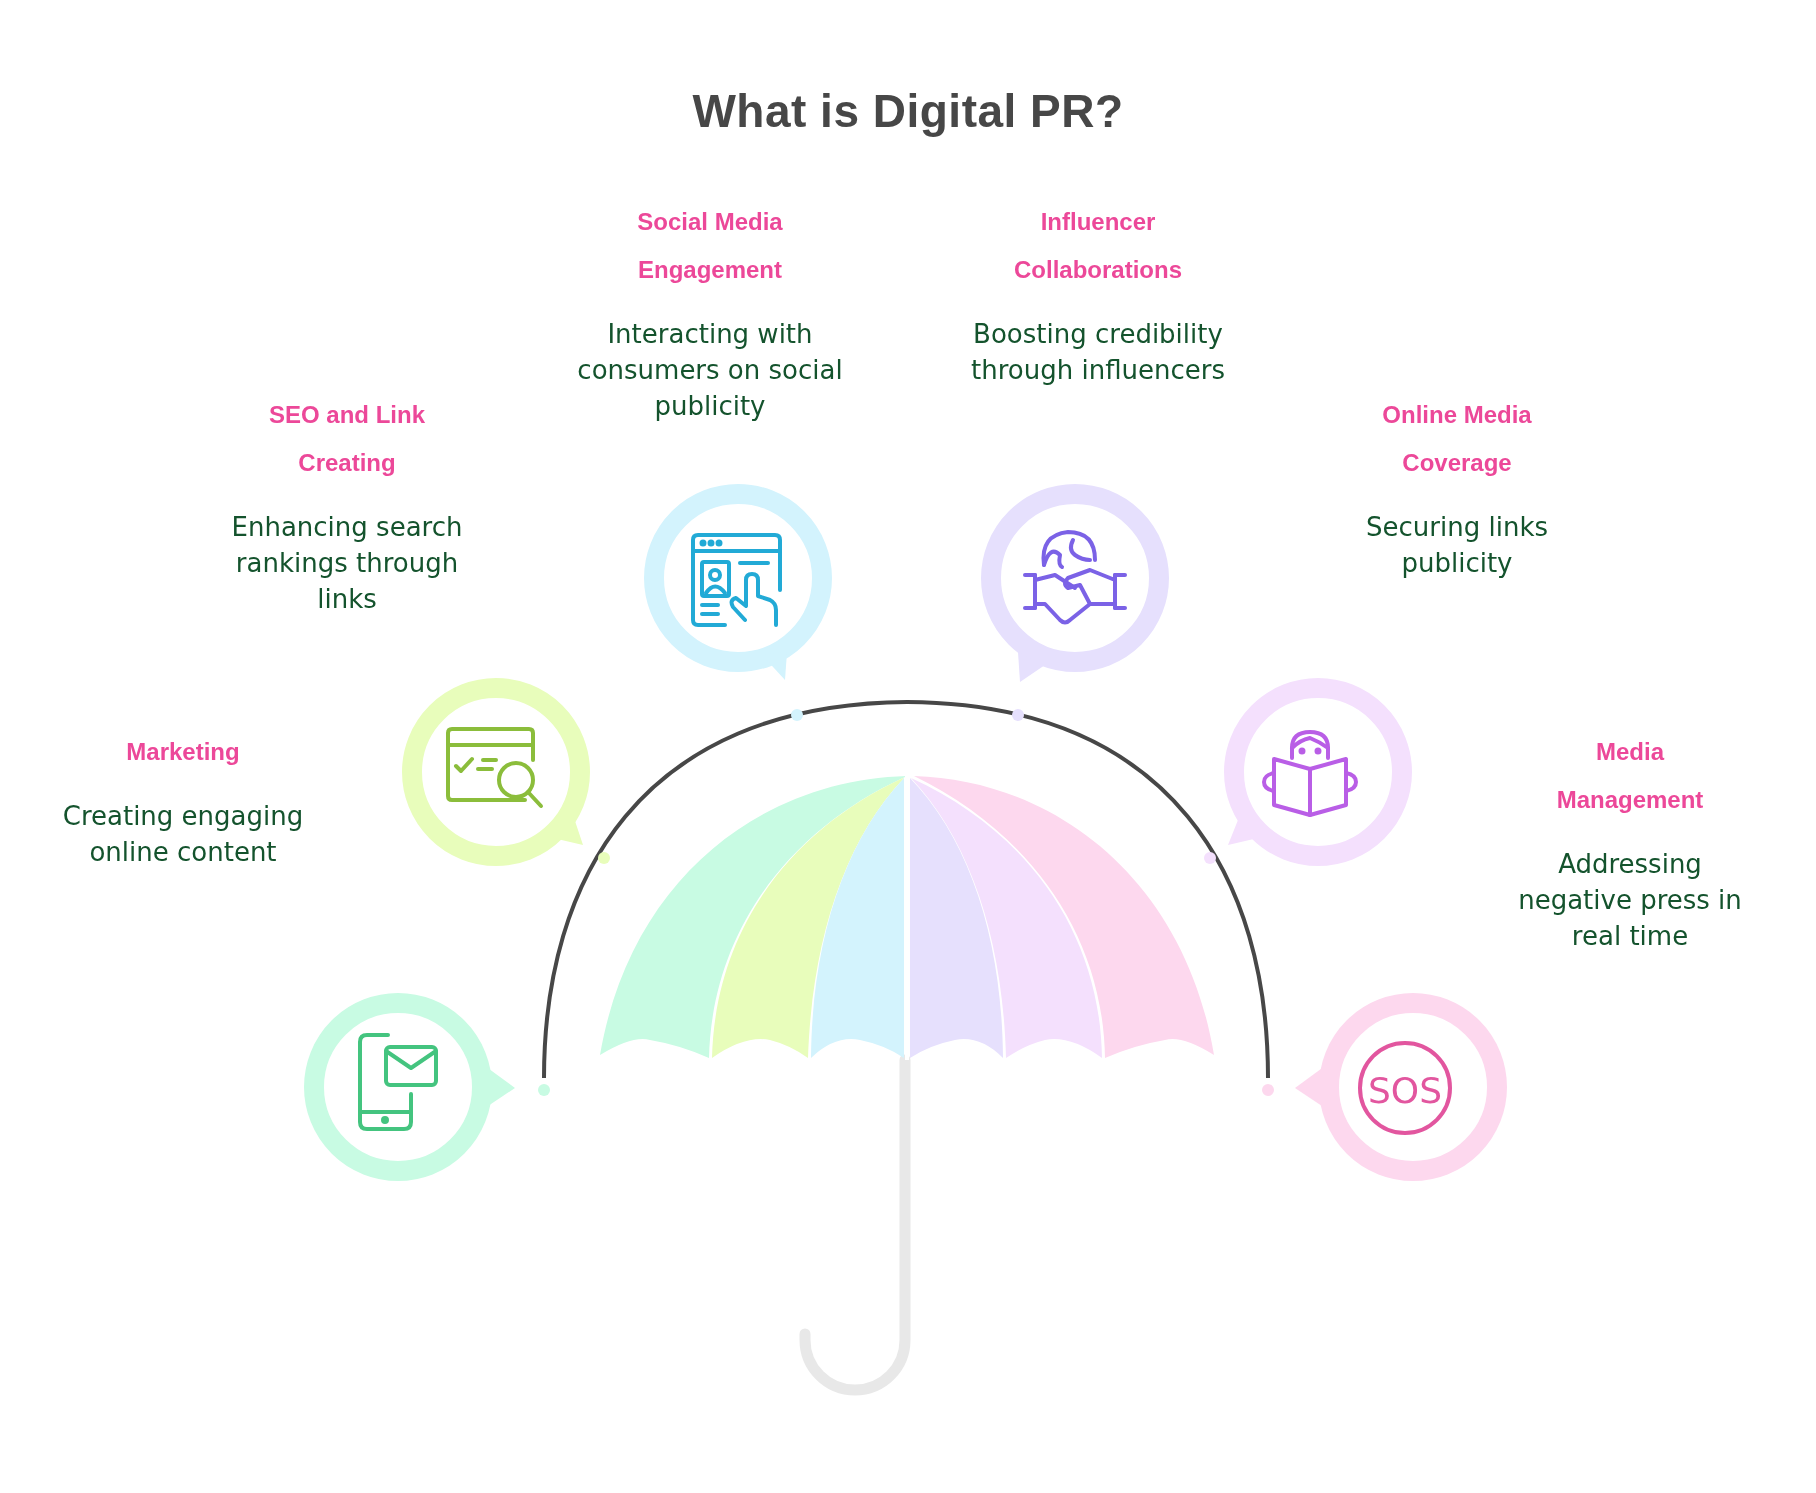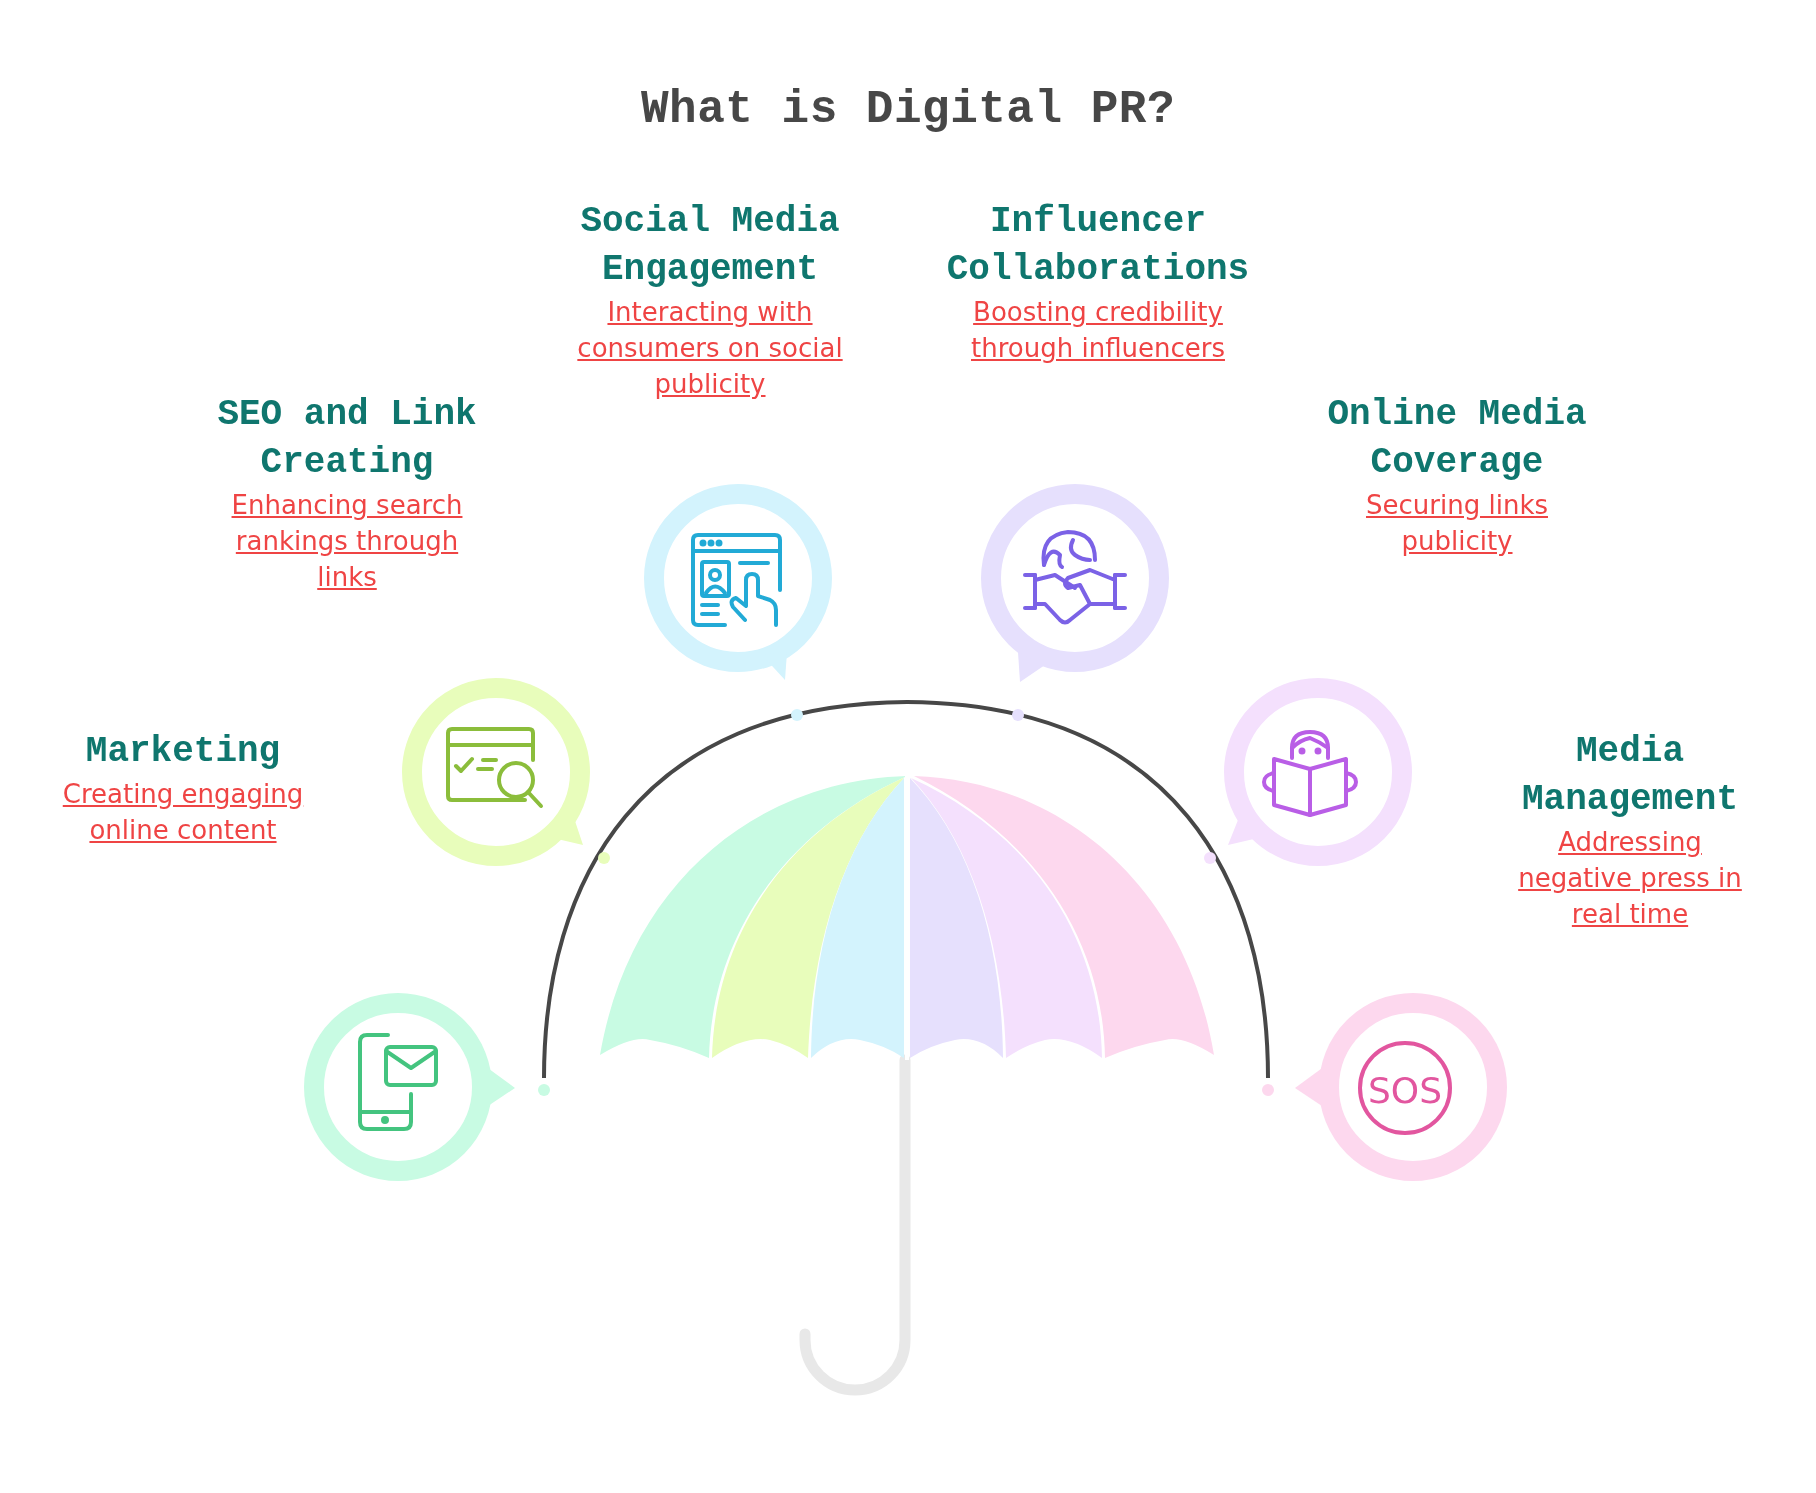"What is Digital PR?" .title { font-family: Liberation Mono, monospace -> Liberation Sans, sans-serif }
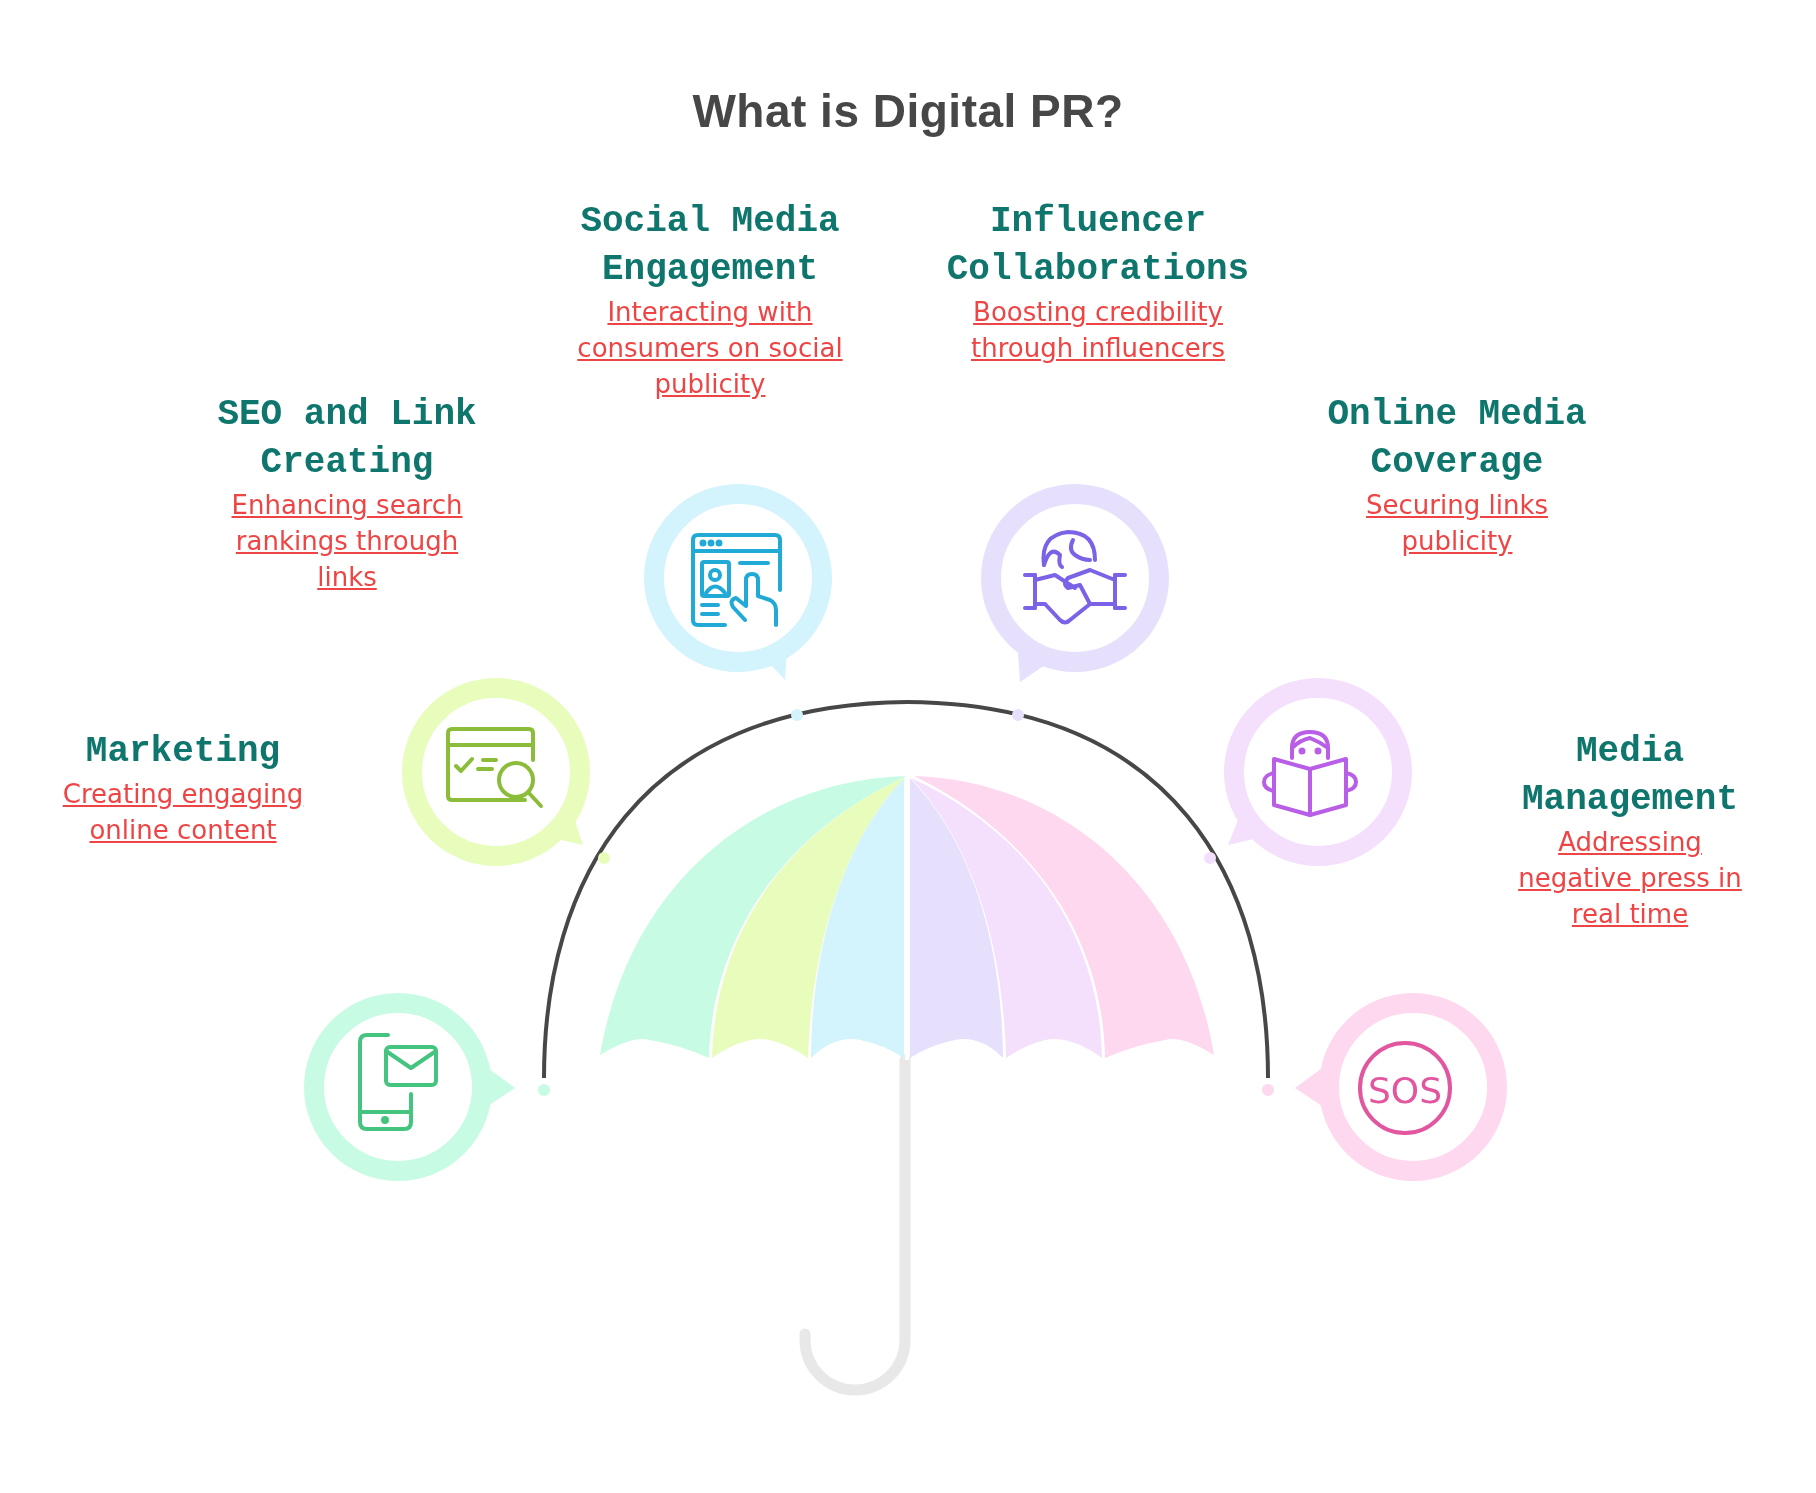"Social Media" .item .head { color: #0f766e -> #ec4899; font-family: Liberation Mono, monospace -> Liberation Sans, sans-serif; font-size: 36px -> 24px }
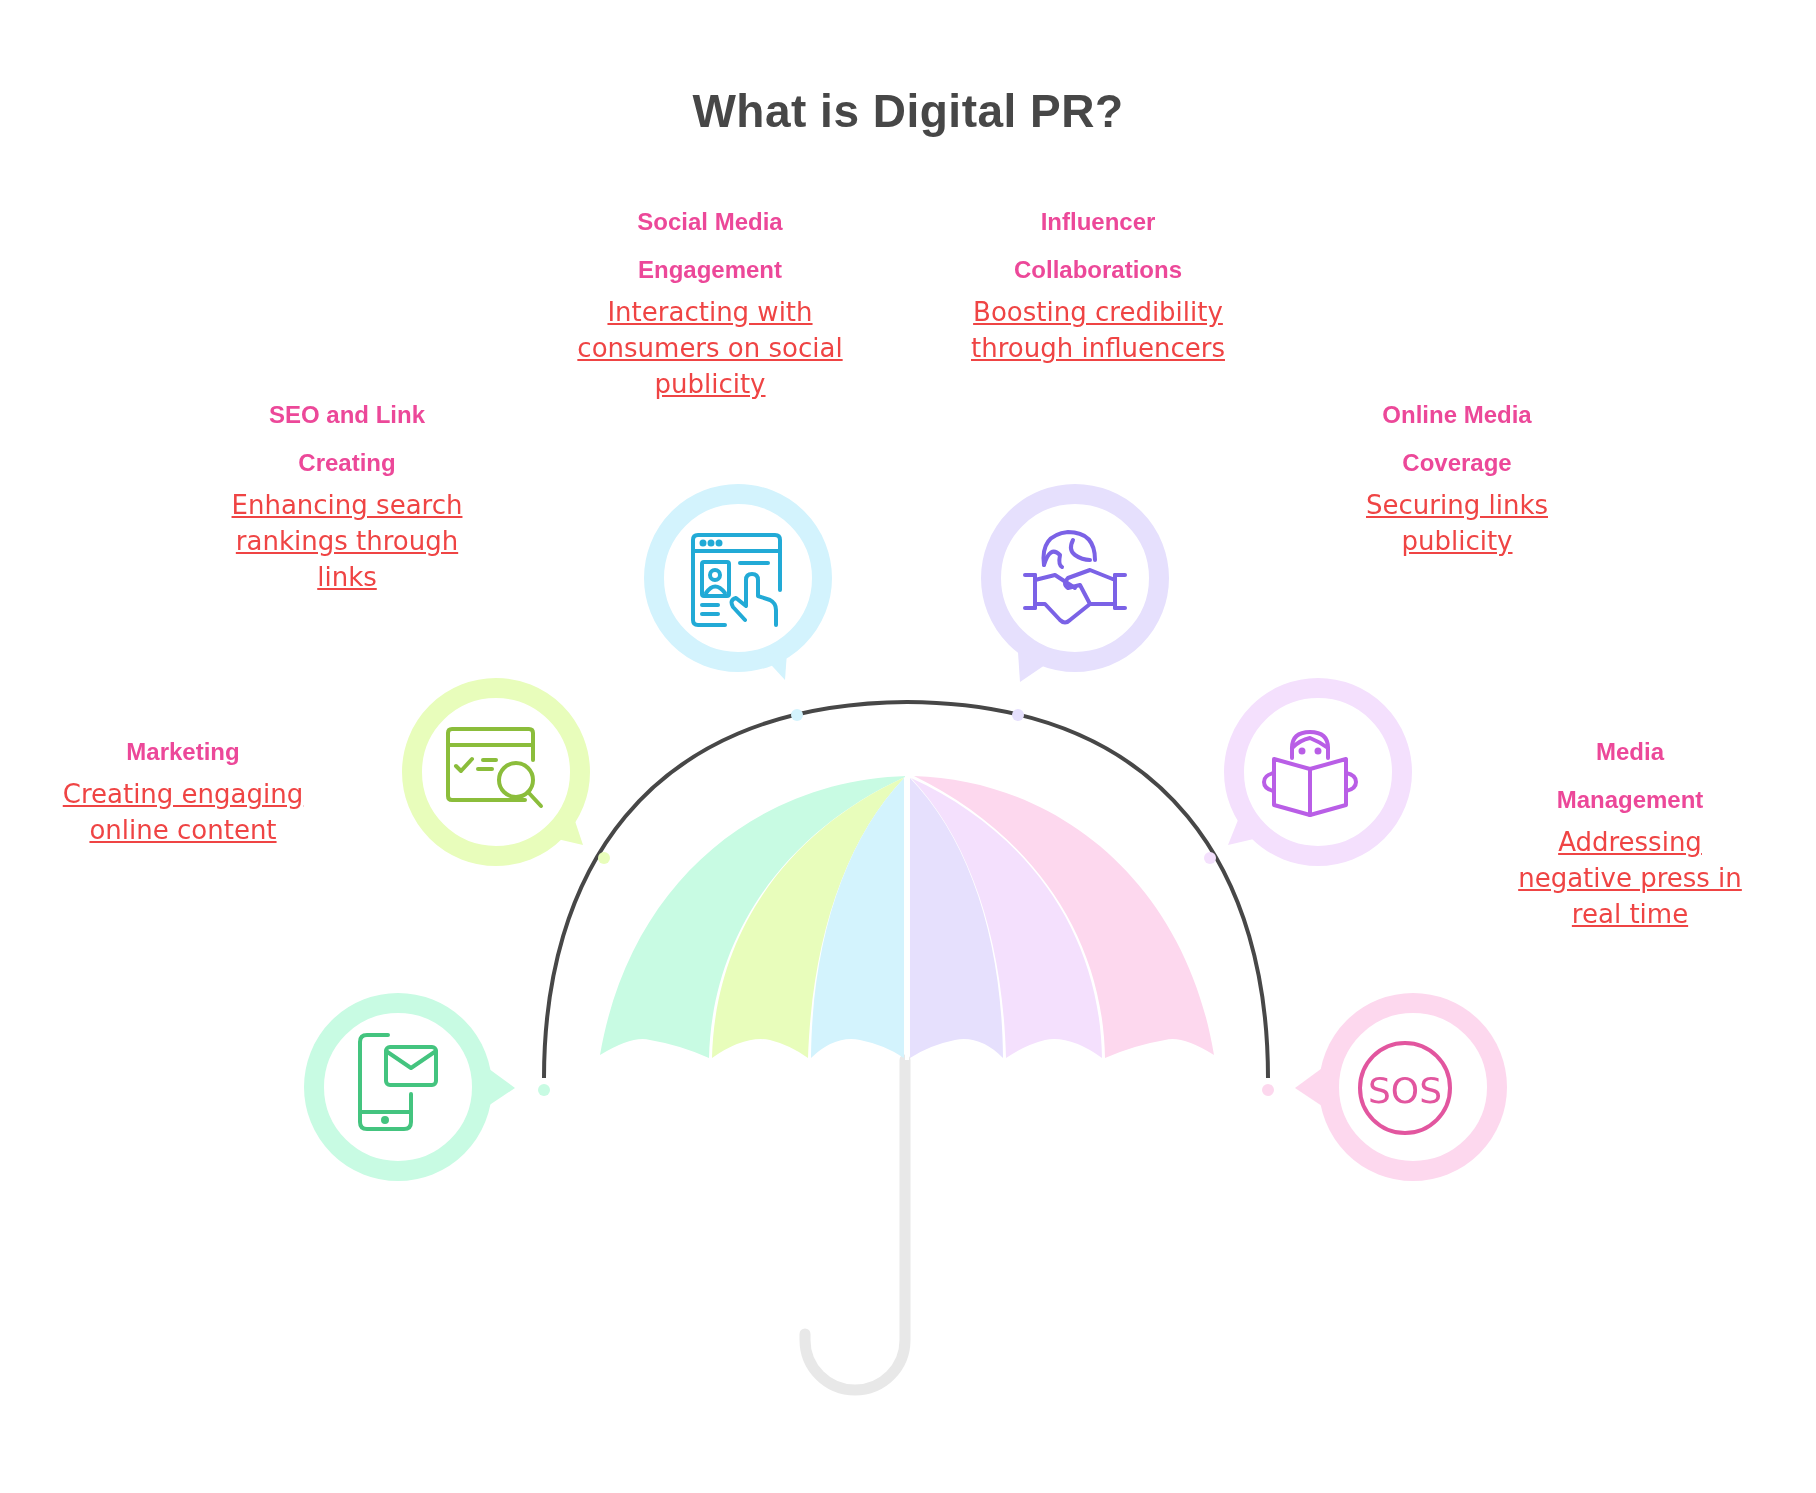"Interacting with" .item .desc { color: #ef4444 -> #14532d; margin-top: none -> 22px; text-decoration: underline -> none }
